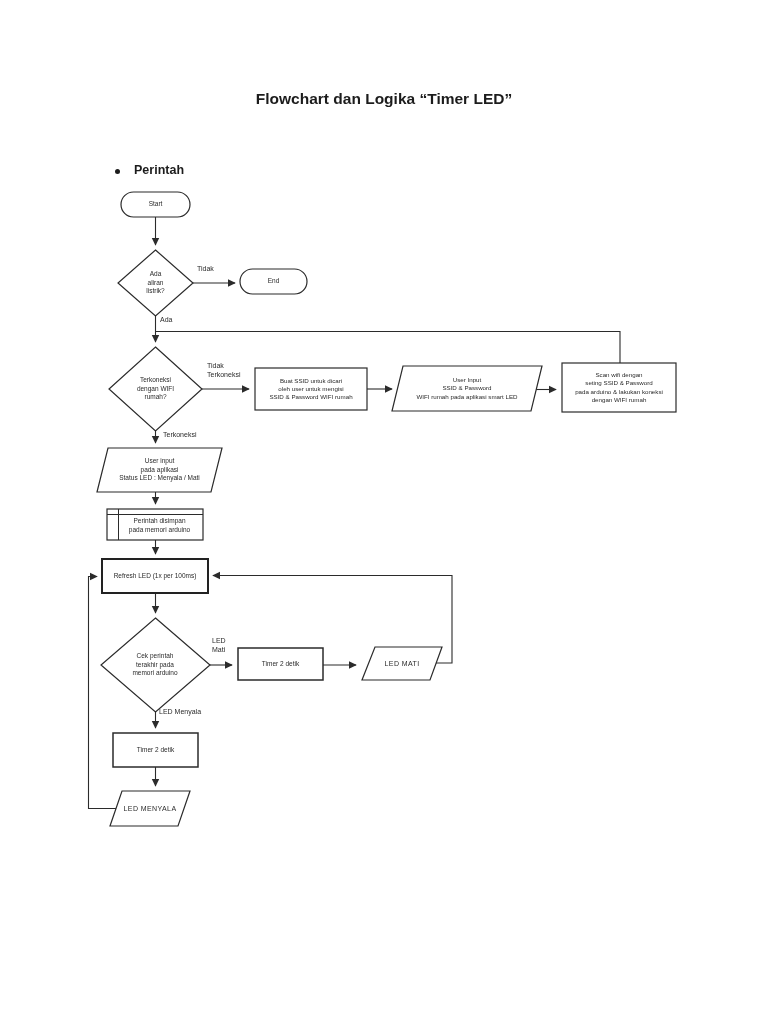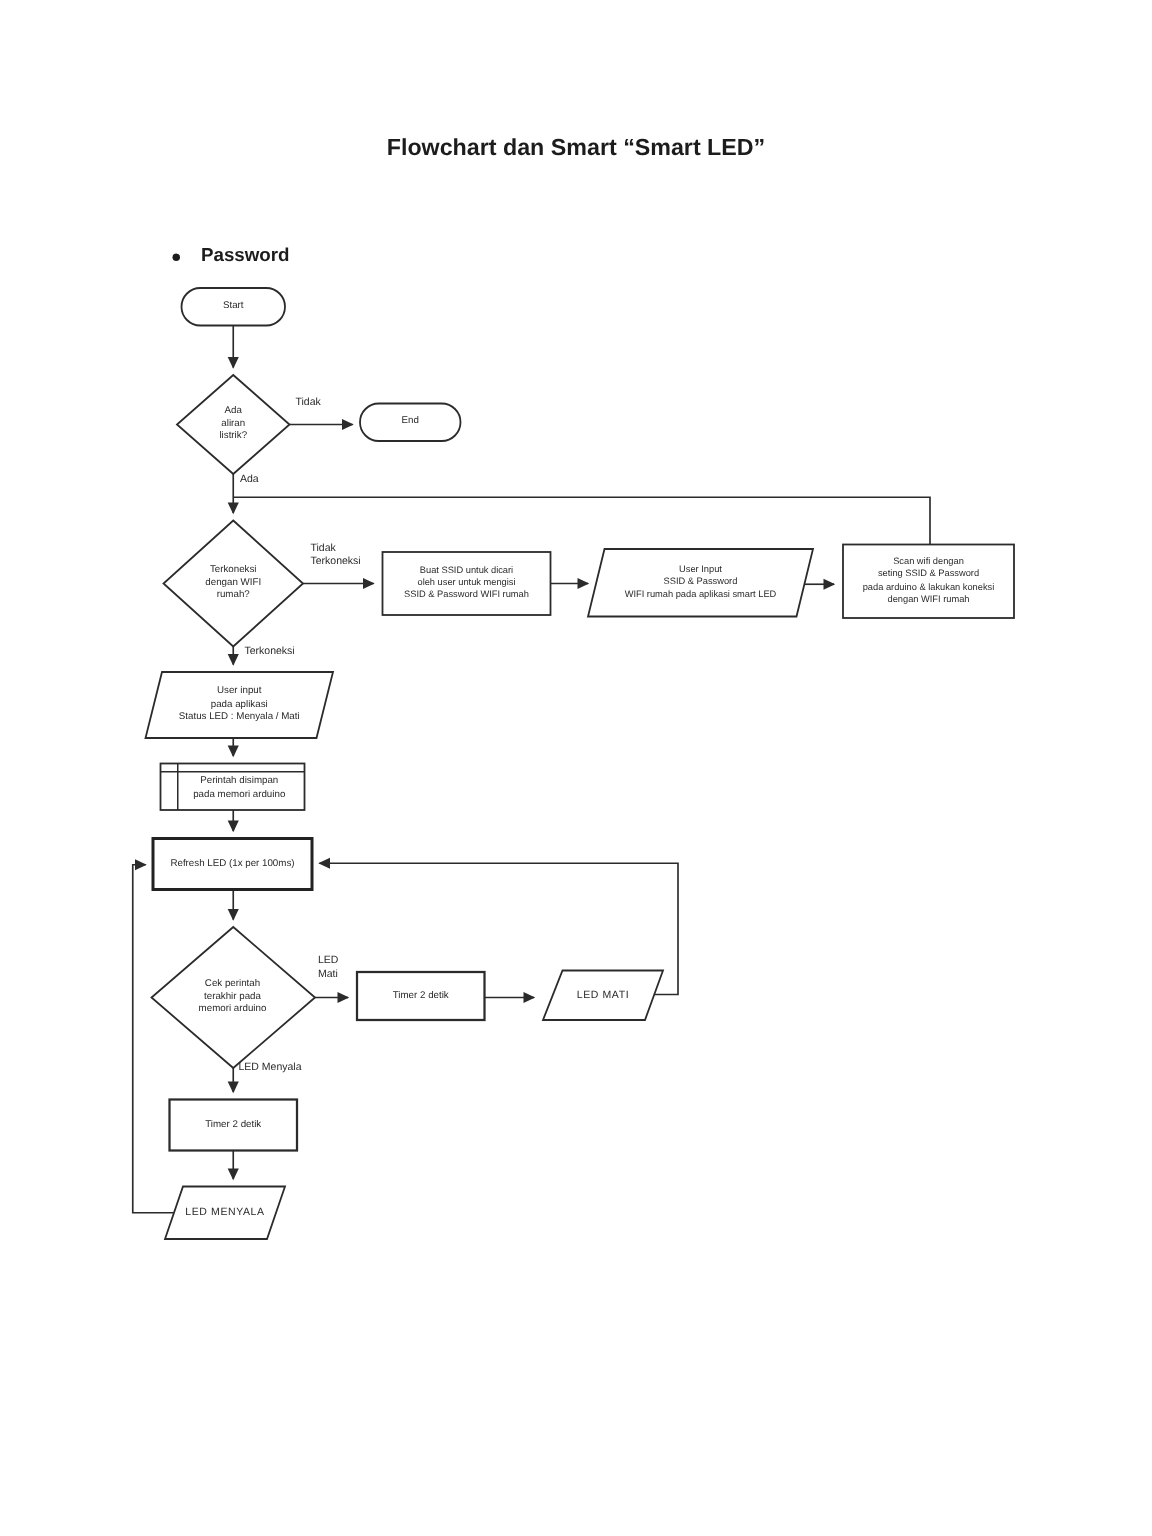"Flowchart dan Smart “Smart LED”" div.abs { text: Smart “Smart -> Logika “Timer }
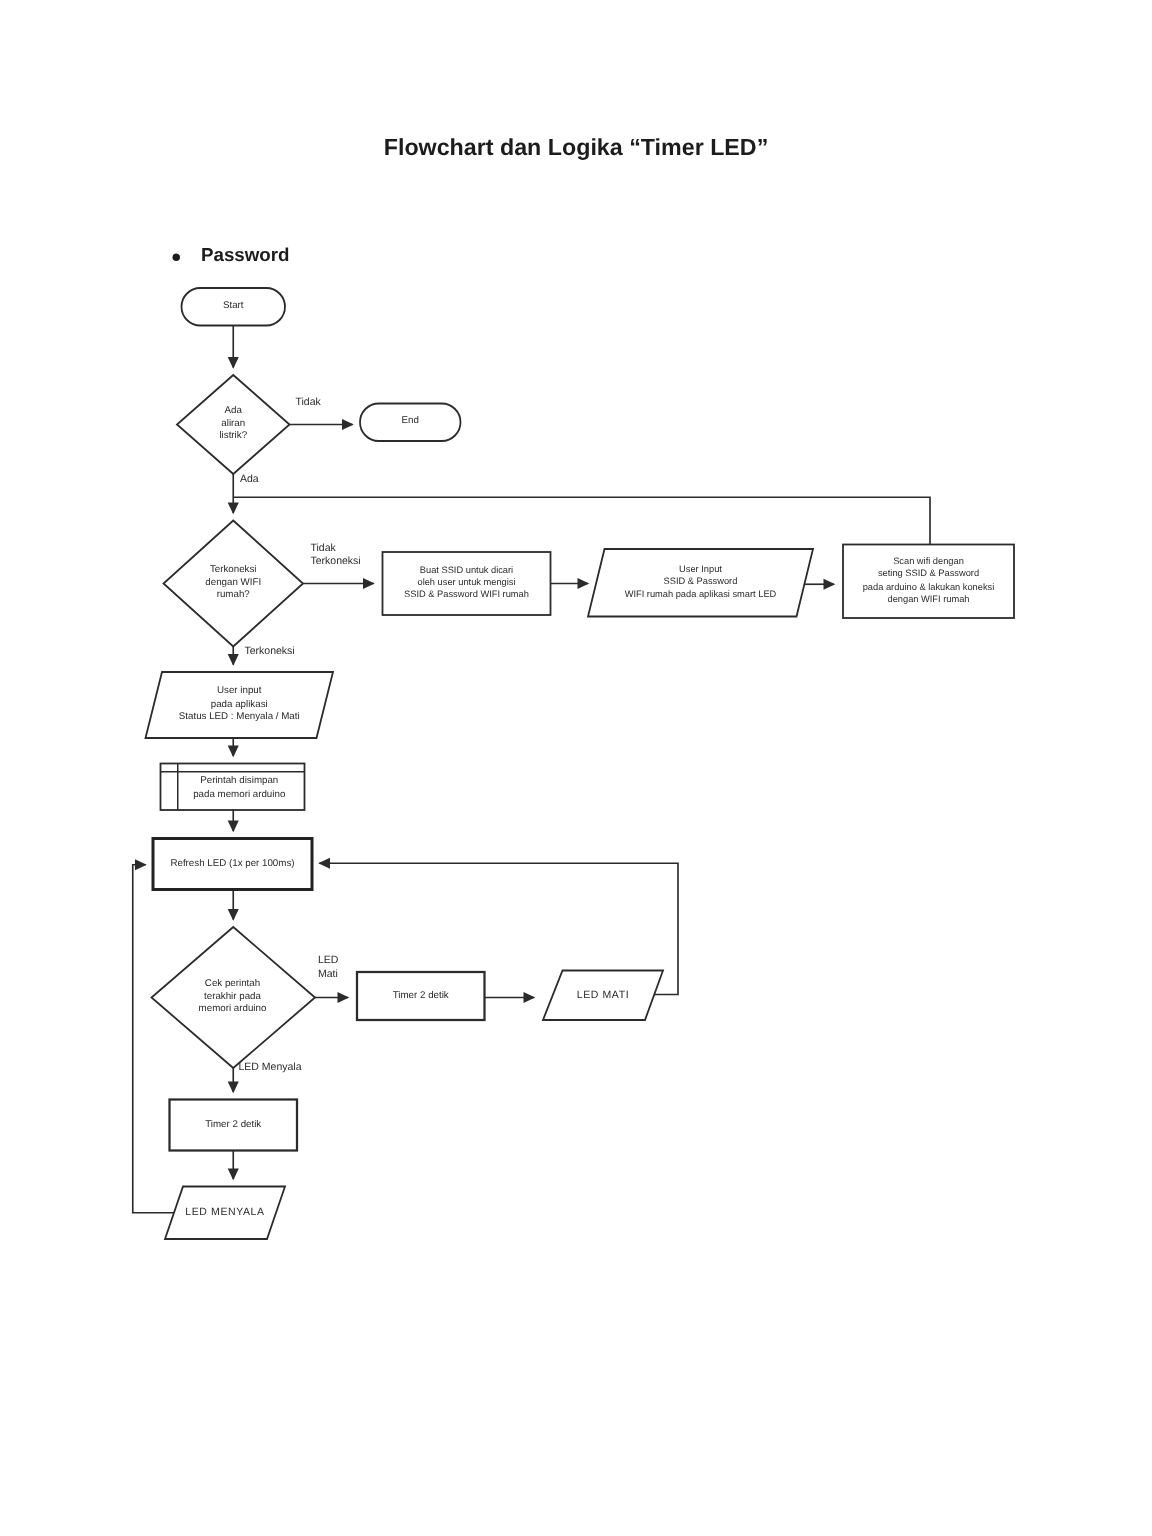"Password" div.abs { text: Password -> Perintah }
